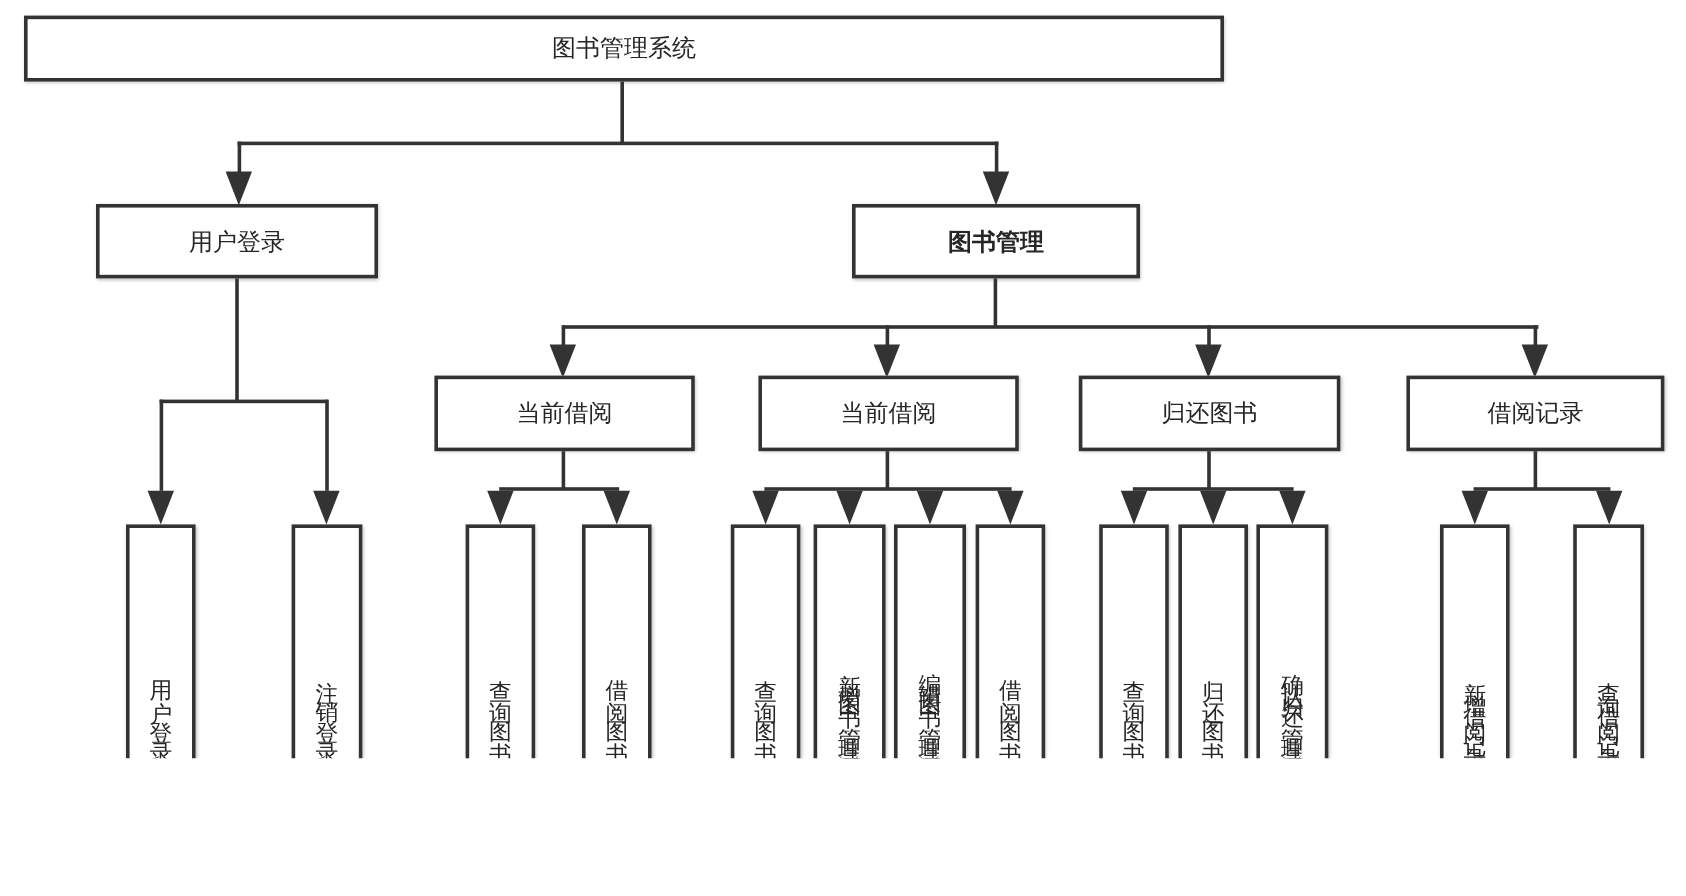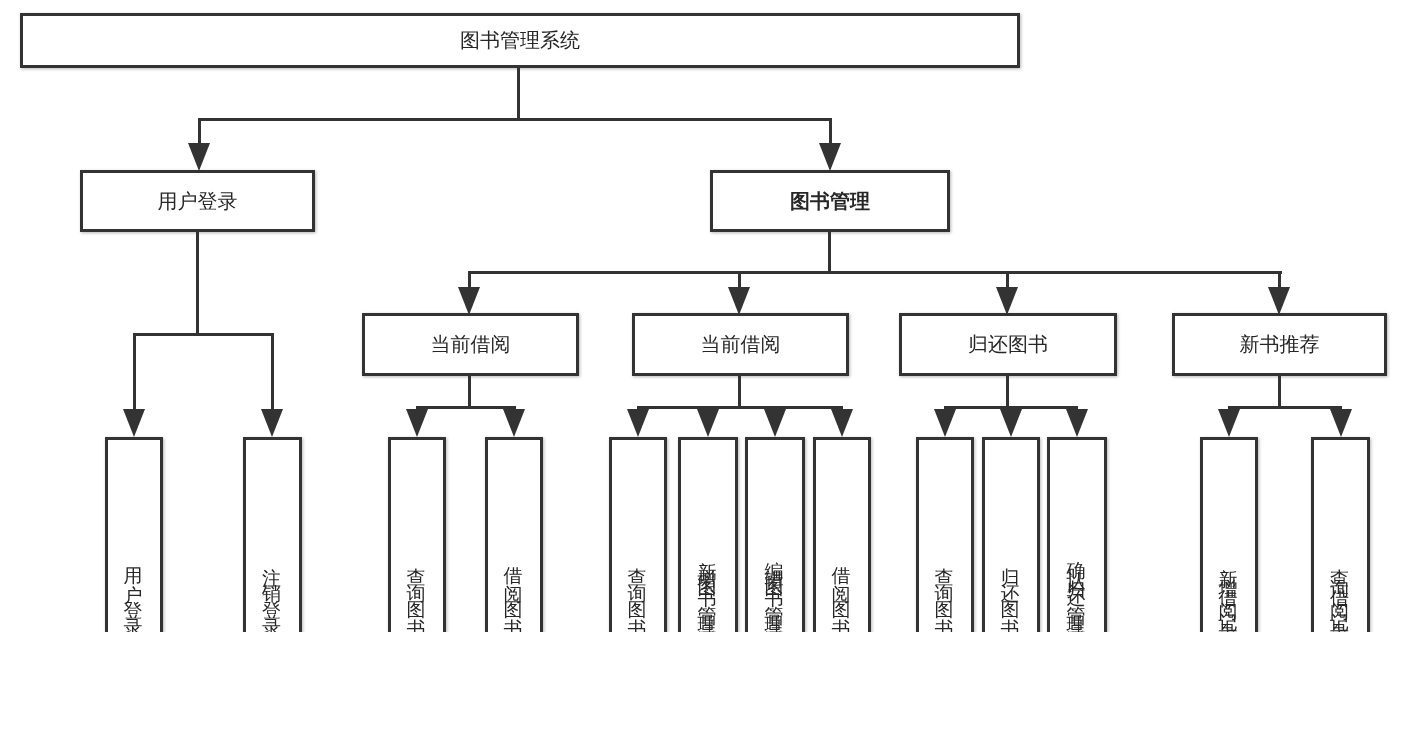"新书推荐" div.box { text: 新书推荐 -> 借阅记录 }
